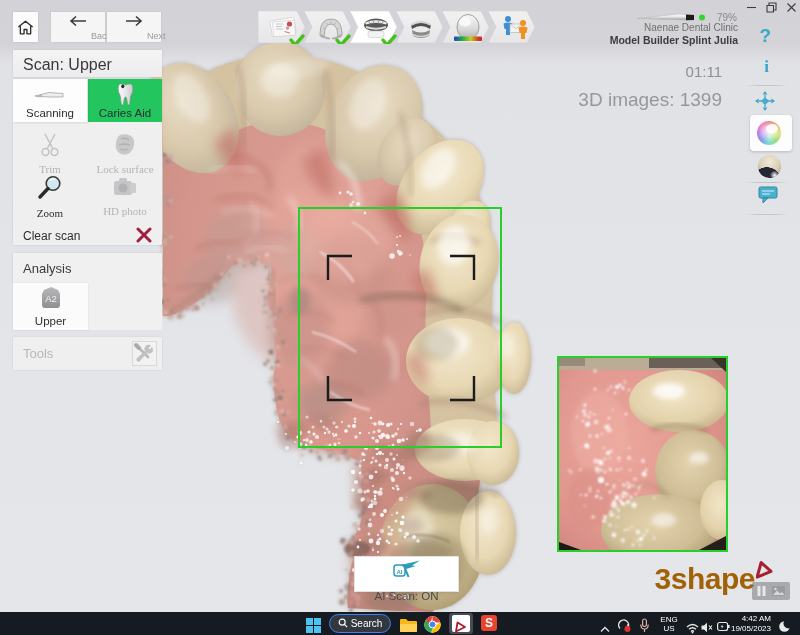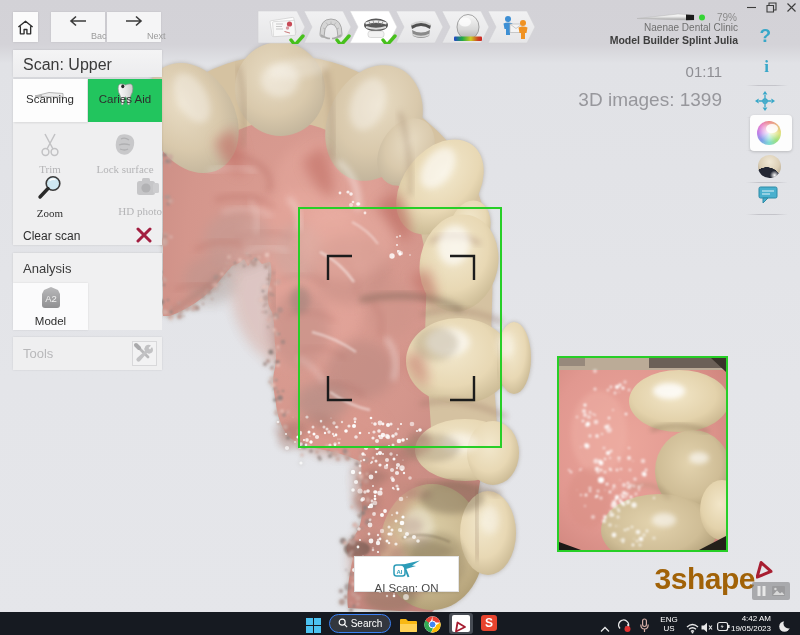"Scanning" .tab .tlbl { bottom: 17px -> 3px }
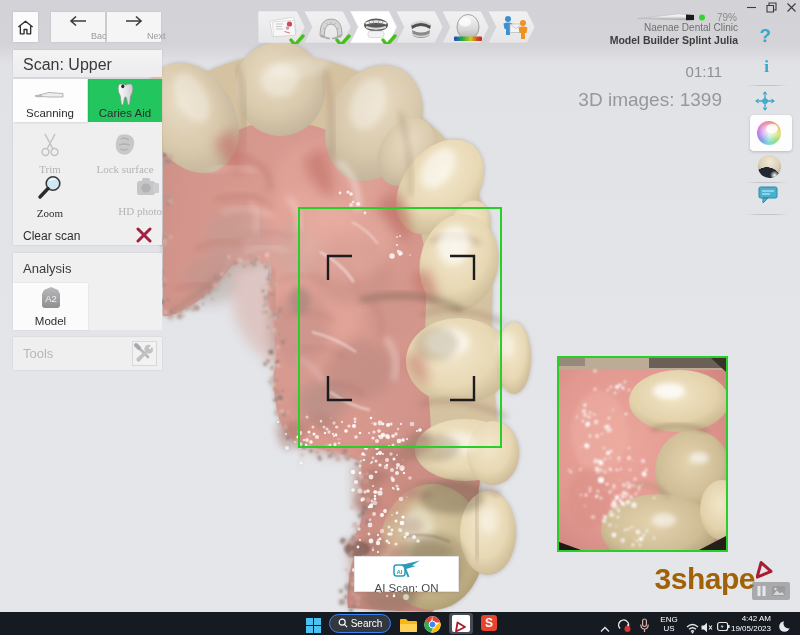"HD photo" div.titem { text-align: right -> none }
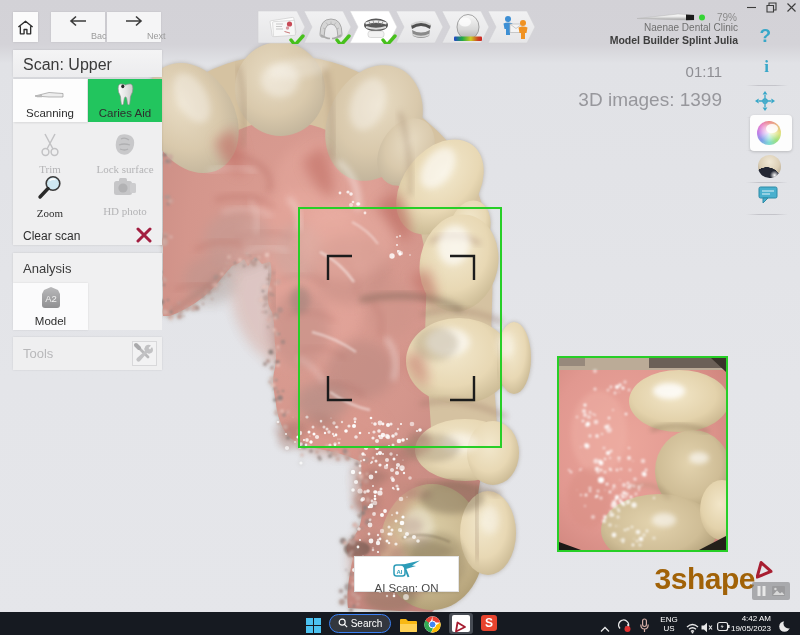"Model" div.tlbl { text: Model -> Upper }
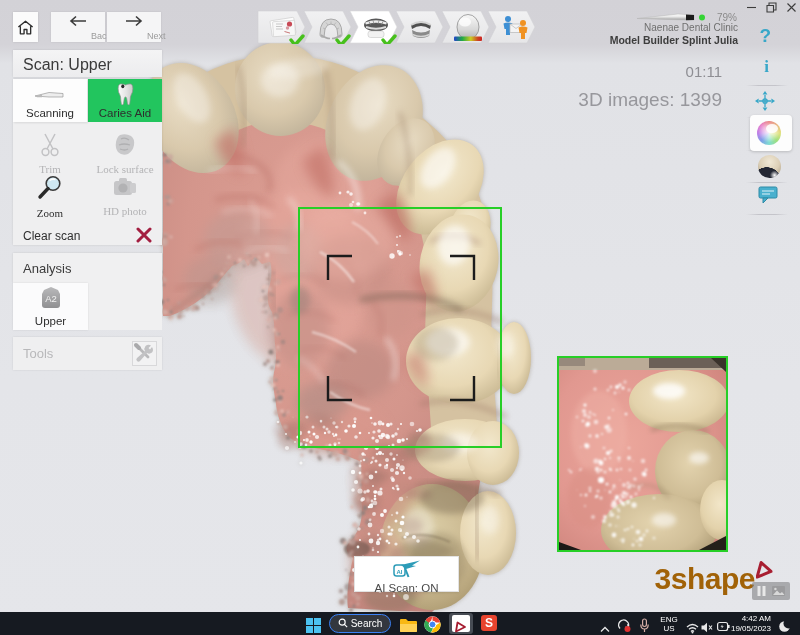"AI Scan: ON" .aibtn .t { margin-top: 0 -> 8px }
